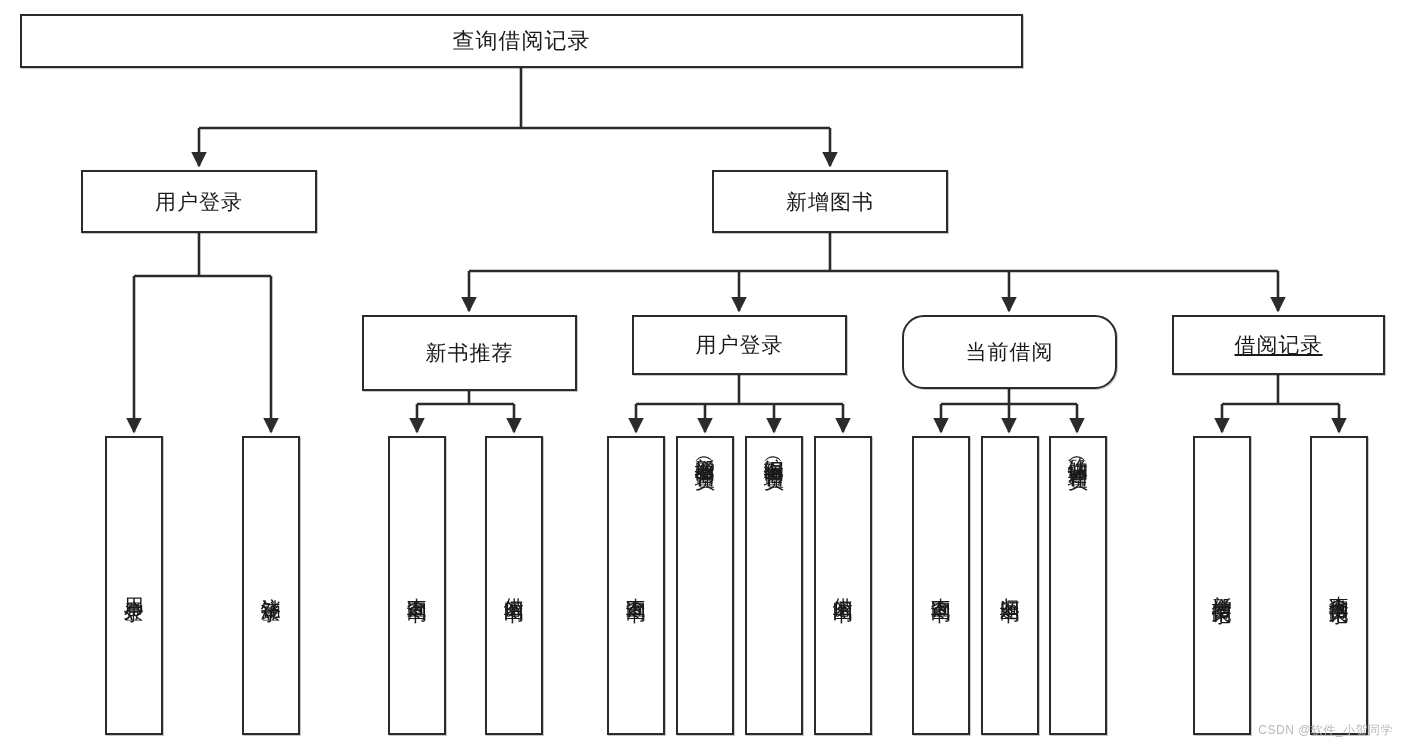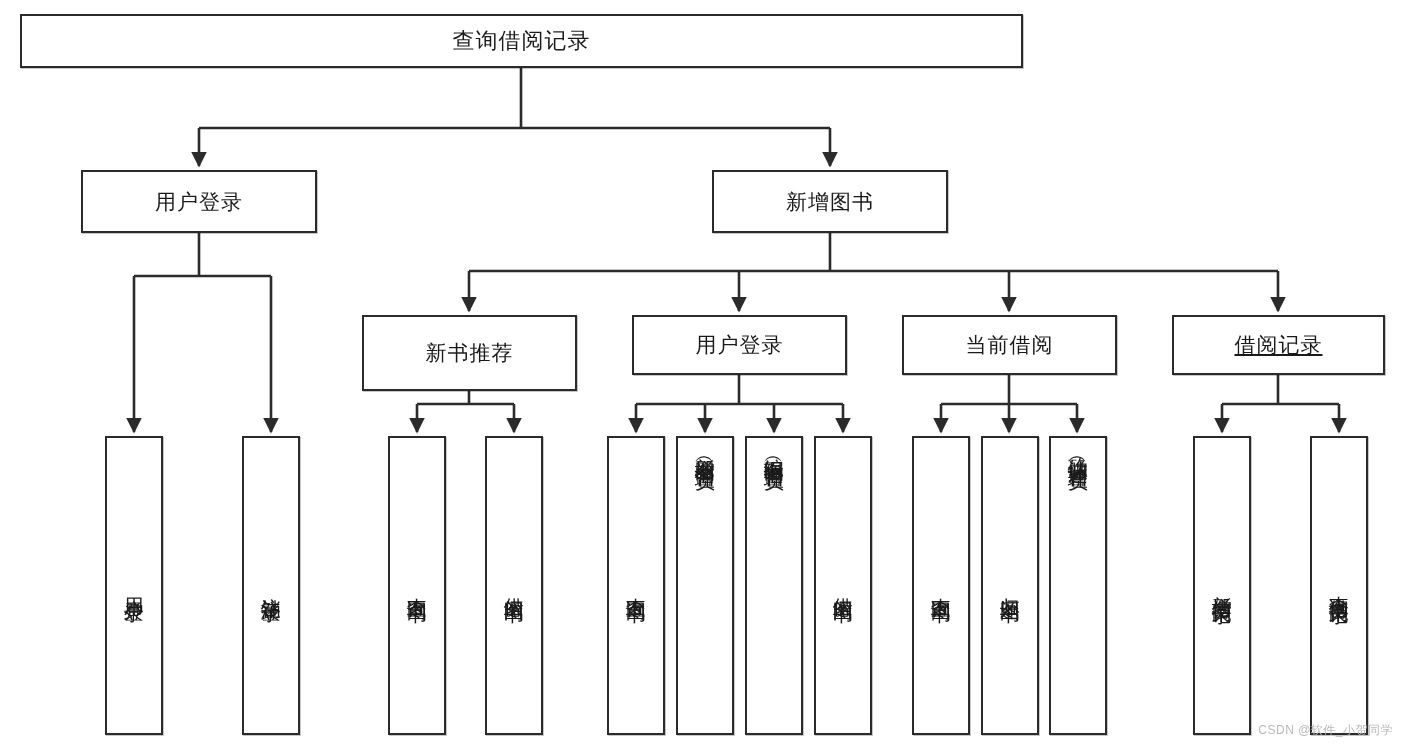"当前借阅" div.node { border-radius: none -> 22px; height: 60px -> 74px }
